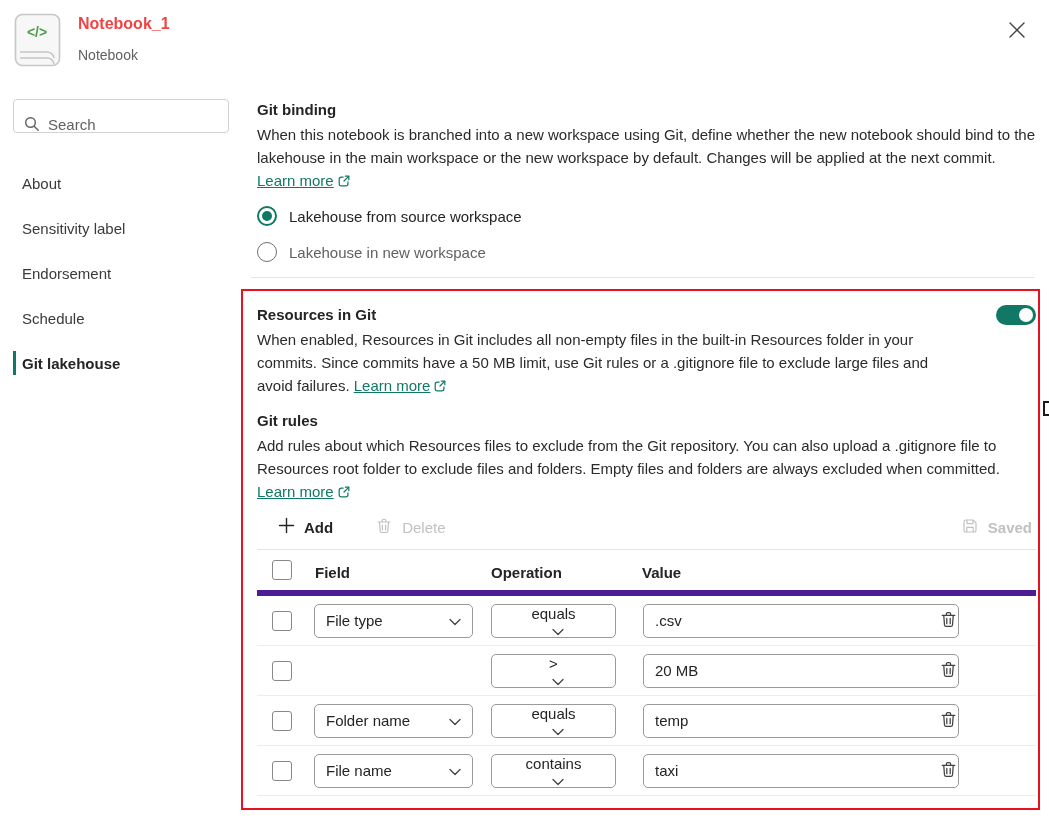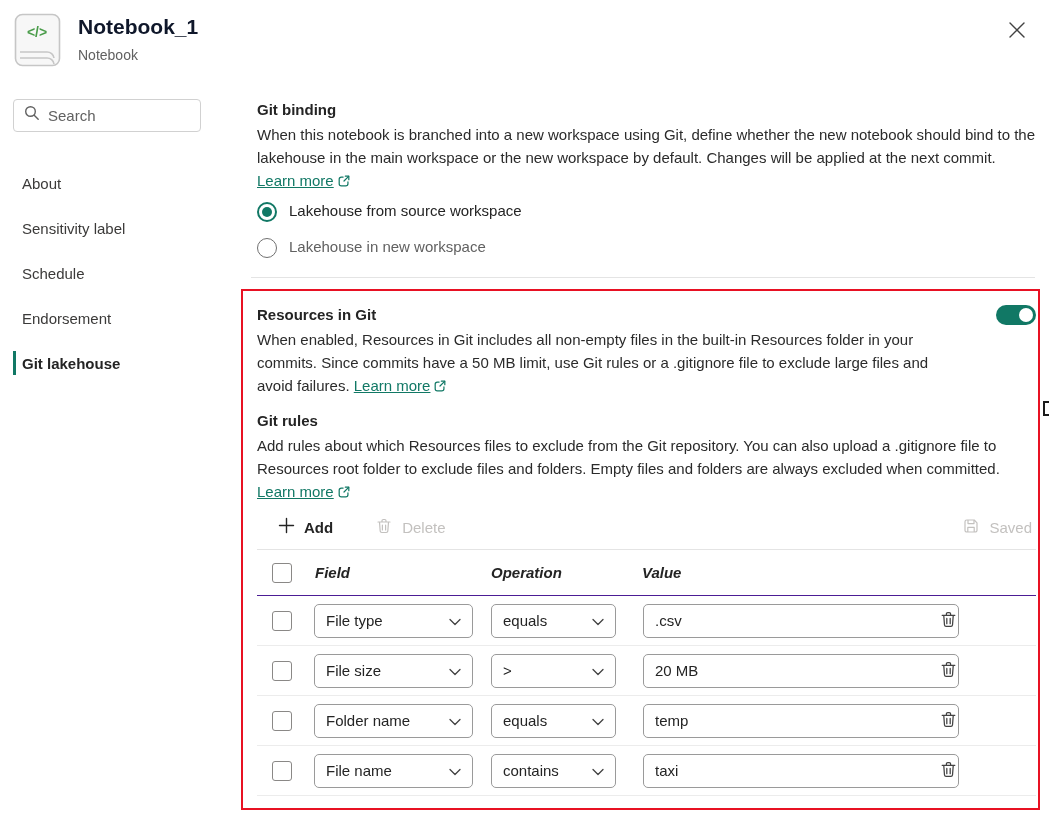"Notebook_1" .hd-title { color: #0f172a -> #ef4444; font-size: 21px -> 16px }
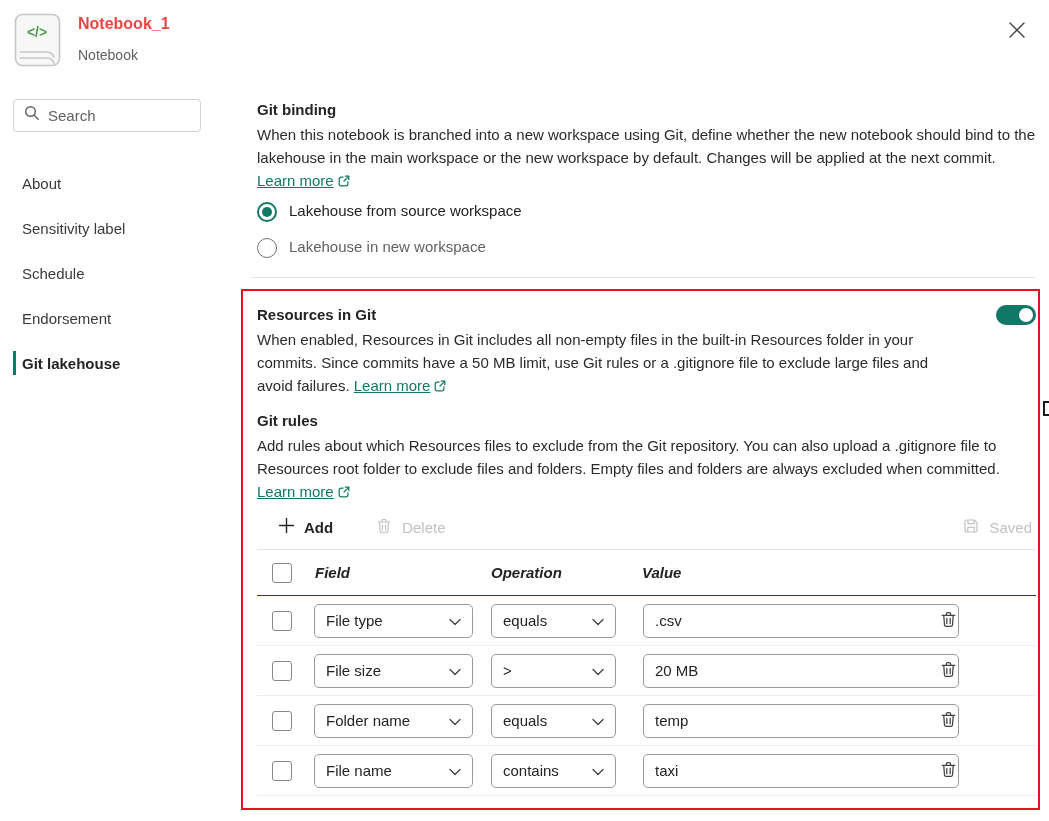"Search" .search-box { align-items: flex-end -> flex-start; padding: 7px 10px -> 16px 10px; width: 188px -> 216px }
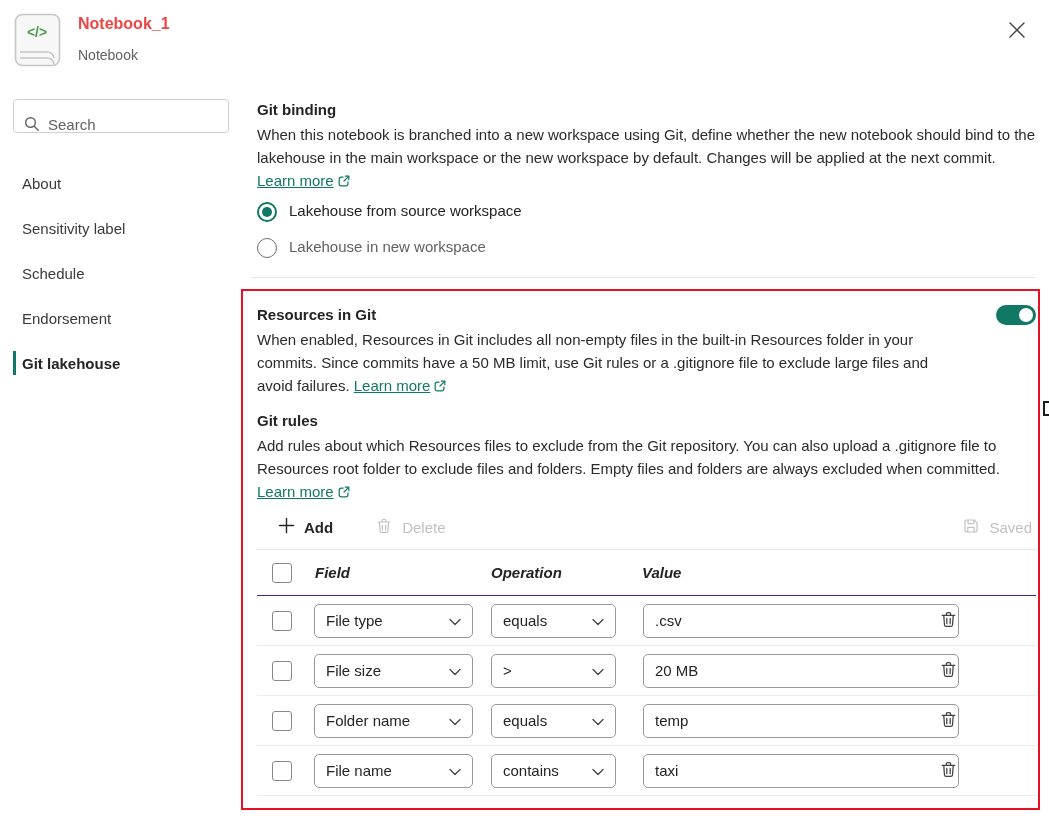"Lakehouse from source workspace" .radio-row { align-items: none -> center }
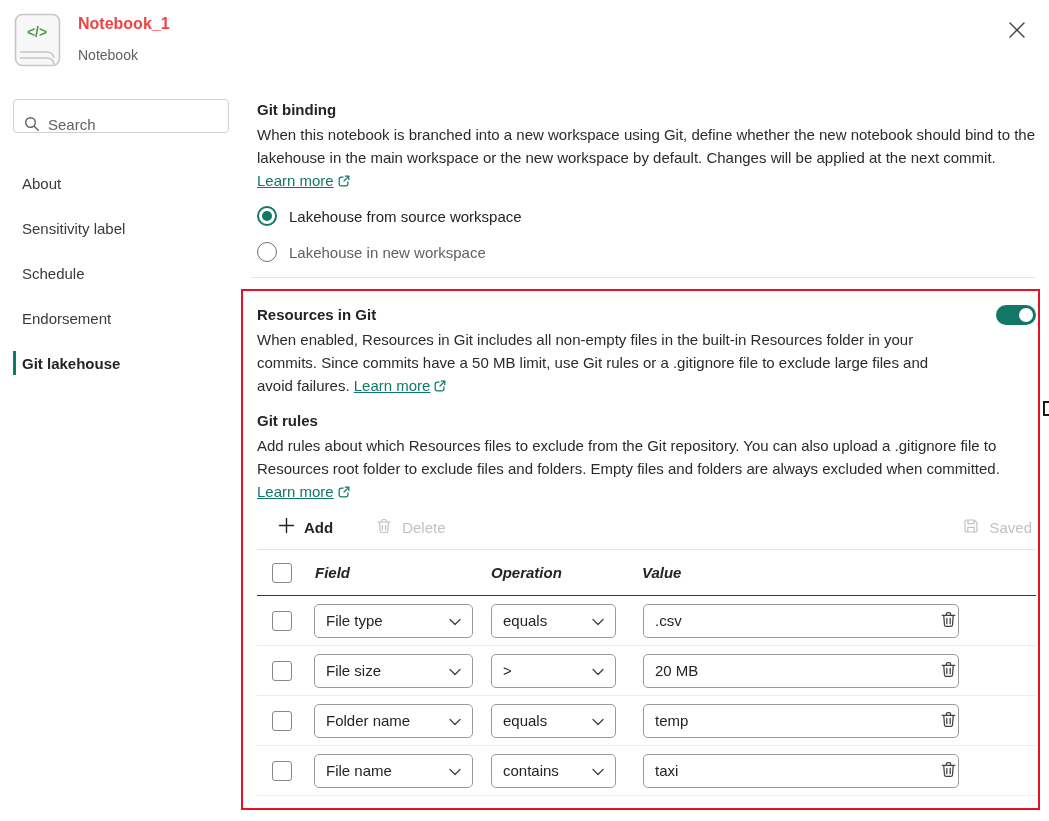"Schedule" div.menu-item { order: before "Endorsement" -> after "Endorsement" }
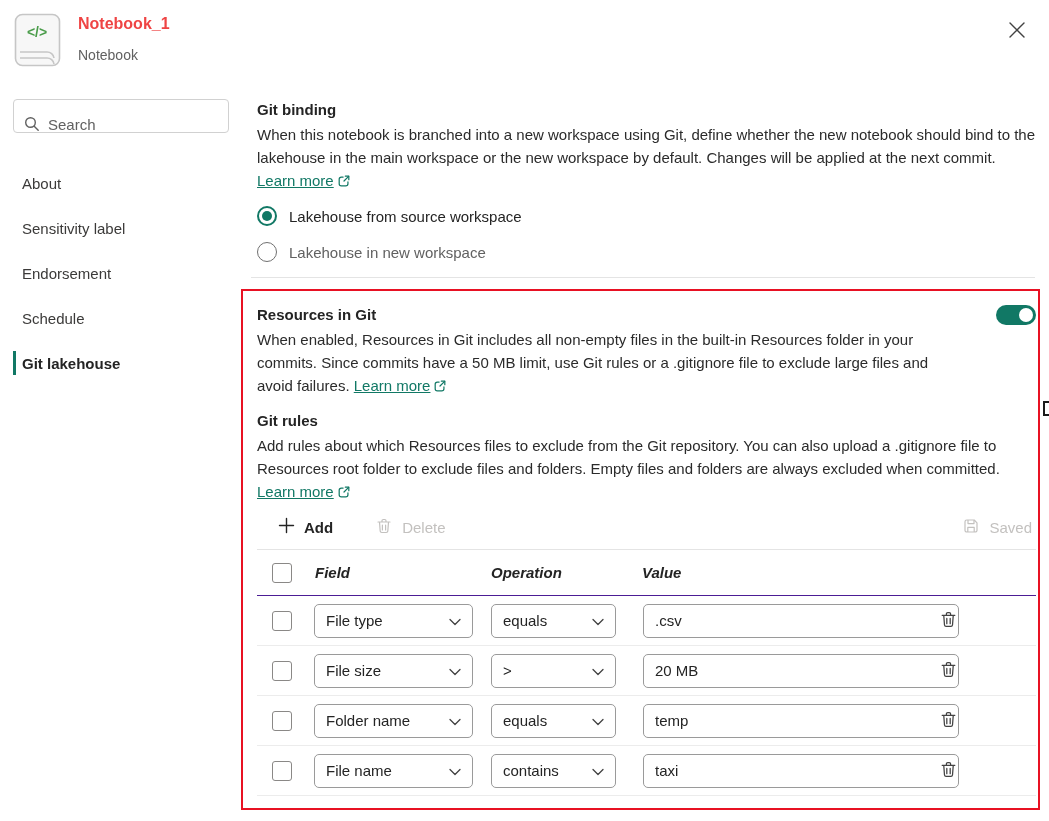"Saved" .tb-saved { font-weight: 400 -> 700 }
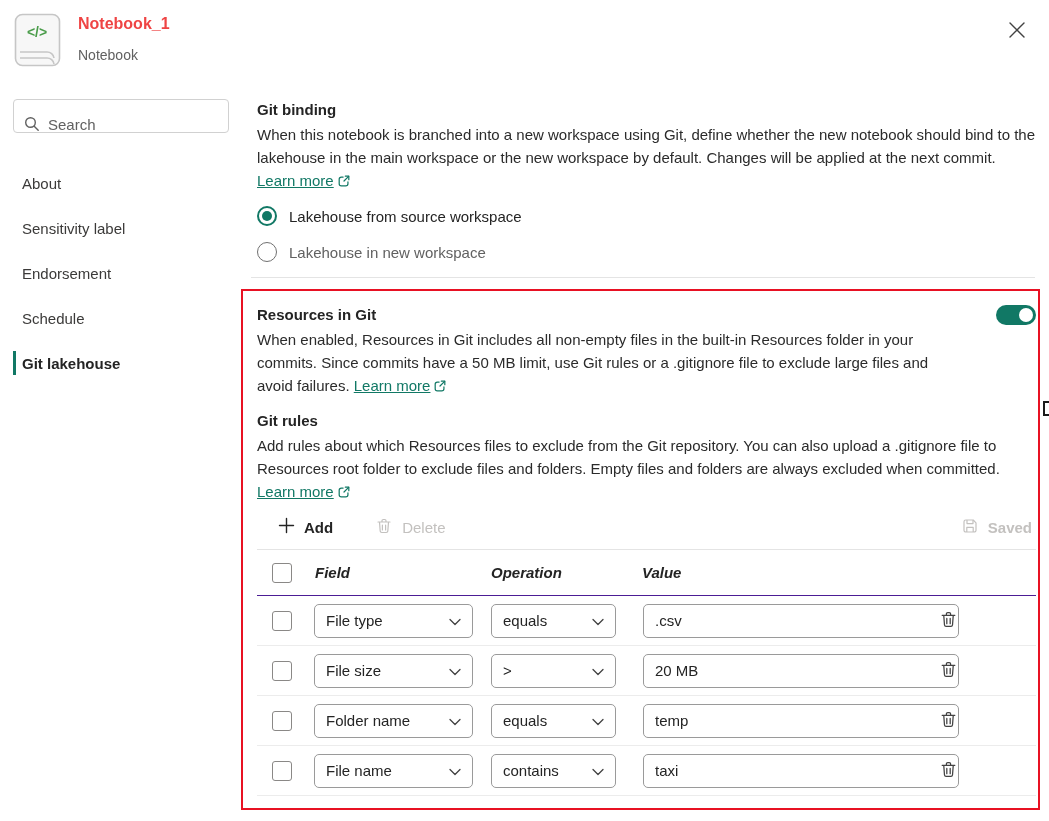"Field" .tbl-header { border-bottom: 1px solid #4c1d95 -> 6px solid #4c1d95; font-style: italic -> none }
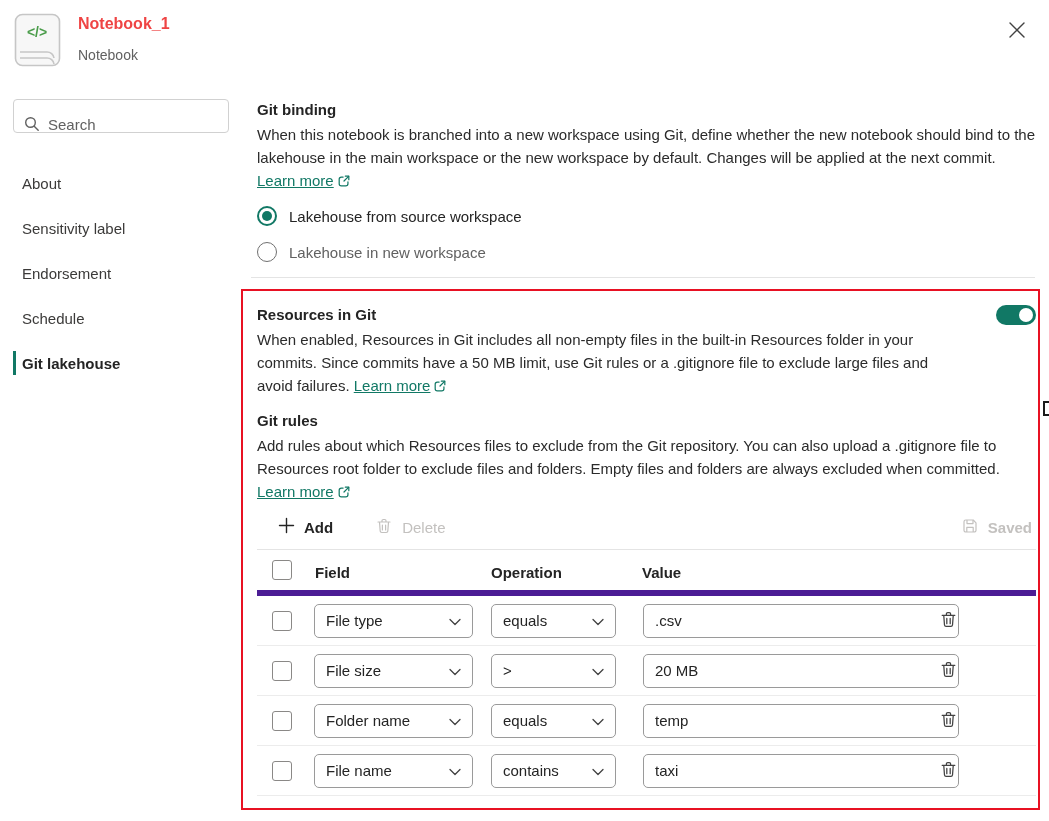"equals" .dd-op { flex-direction: none -> column }
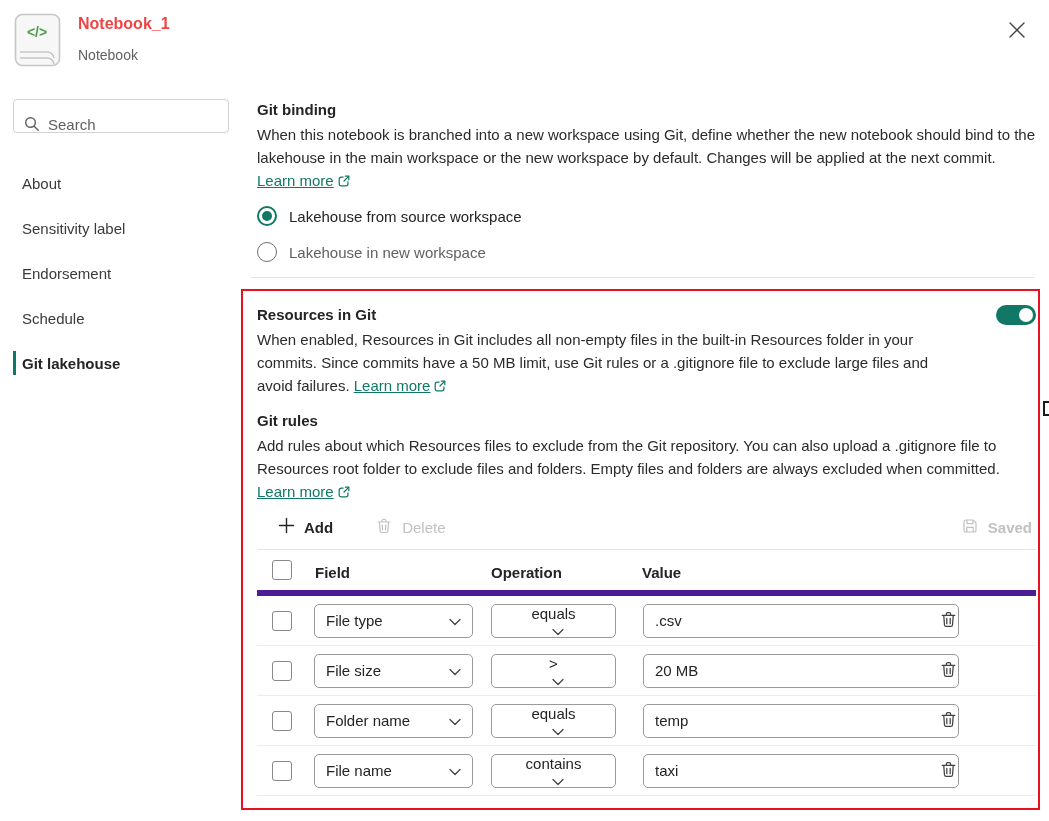"File size" div.dropdown { html: <div> <span>File size</span> <span><svg> <path></path> </svg></span> </div> -> none }
